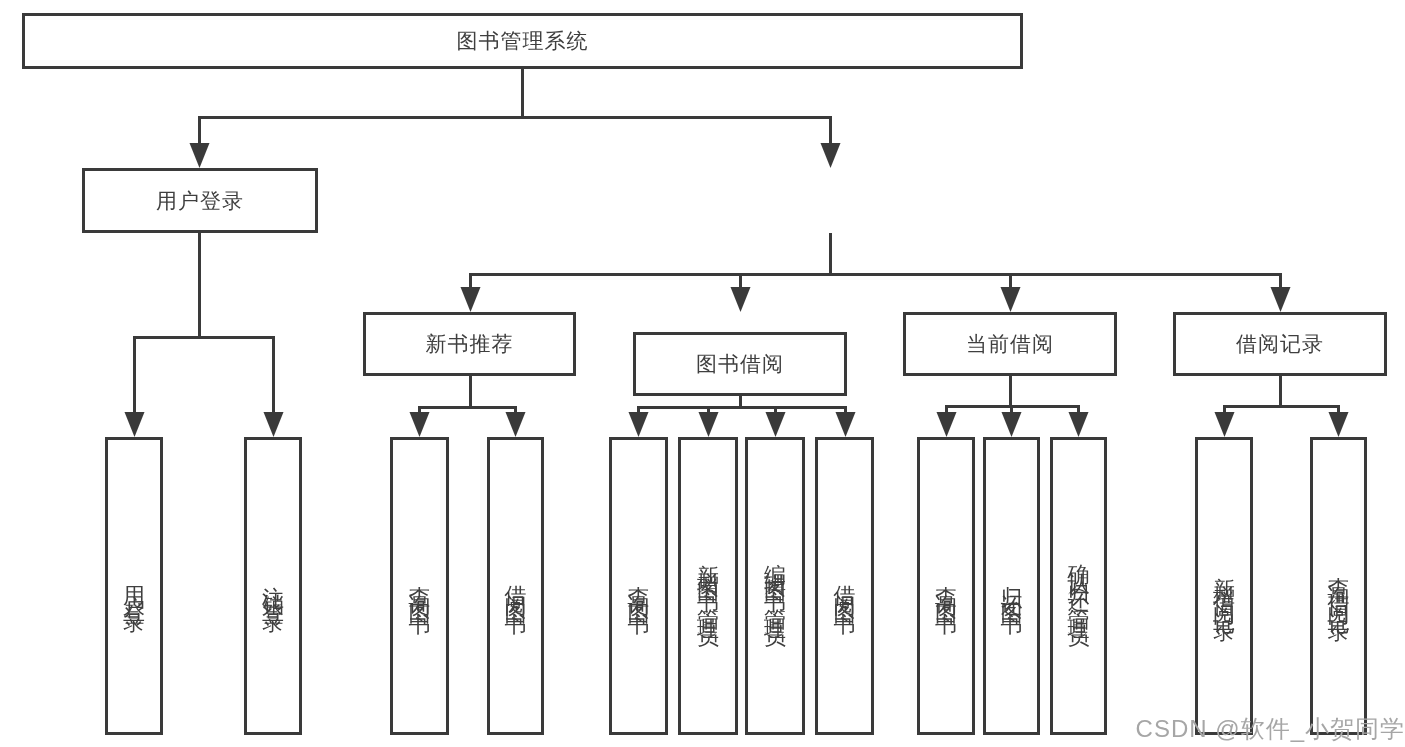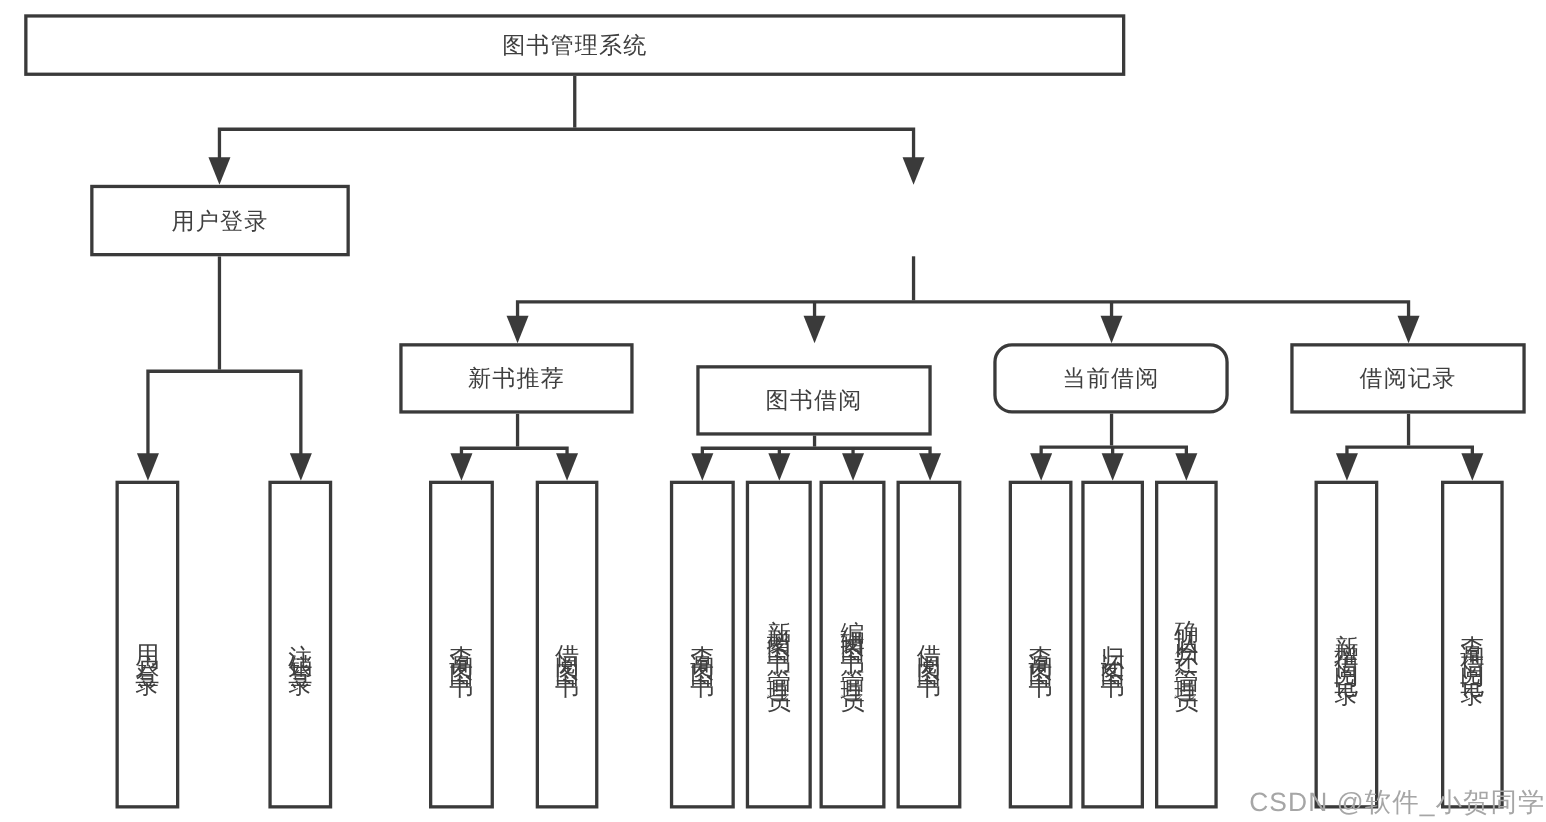"当前借阅" div.box { border-radius: 17px -> none }
